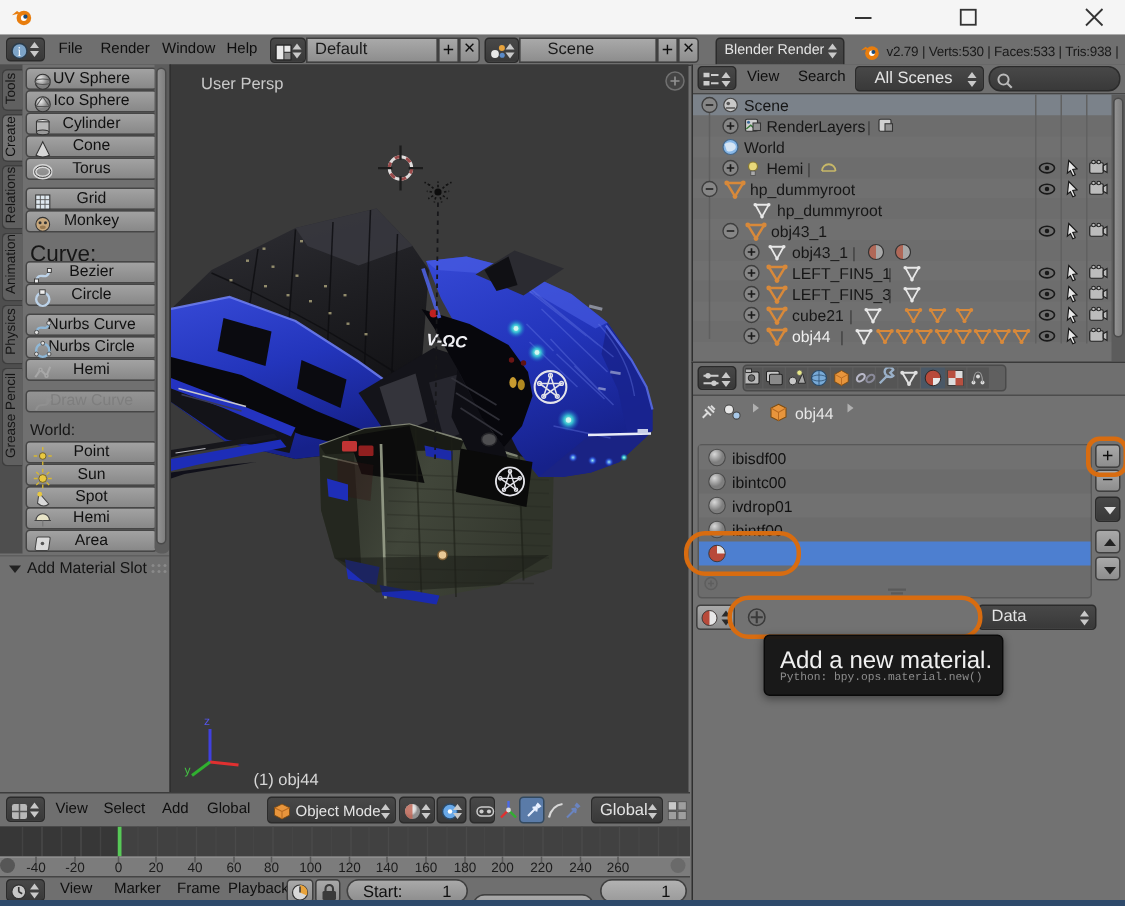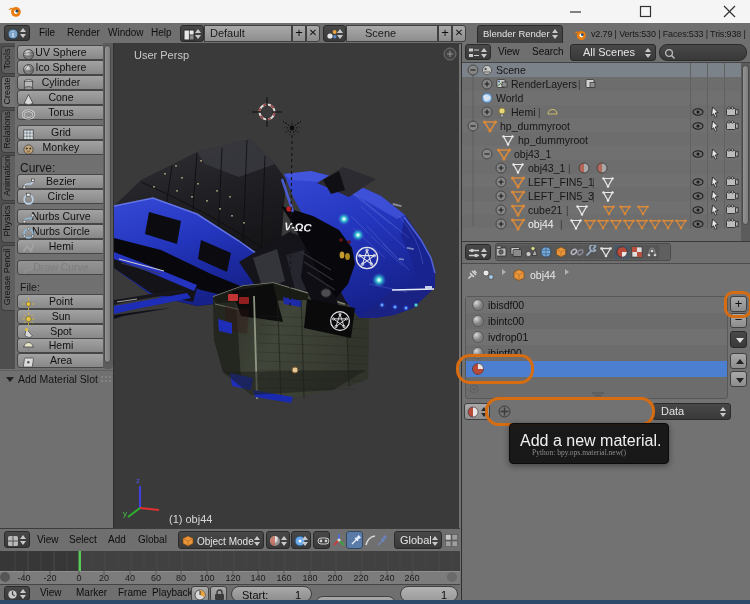"Curve:" div.a { font-size: 12px -> 15px }
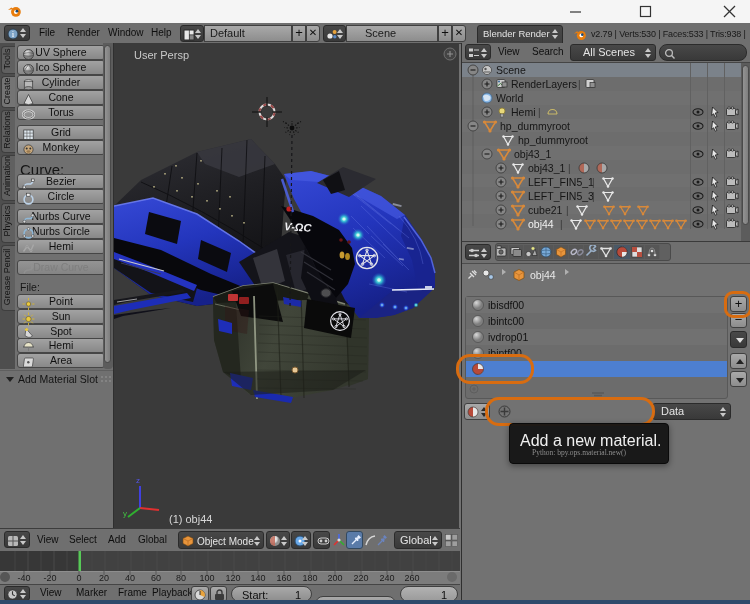"File:" div.a { text: File -> World }
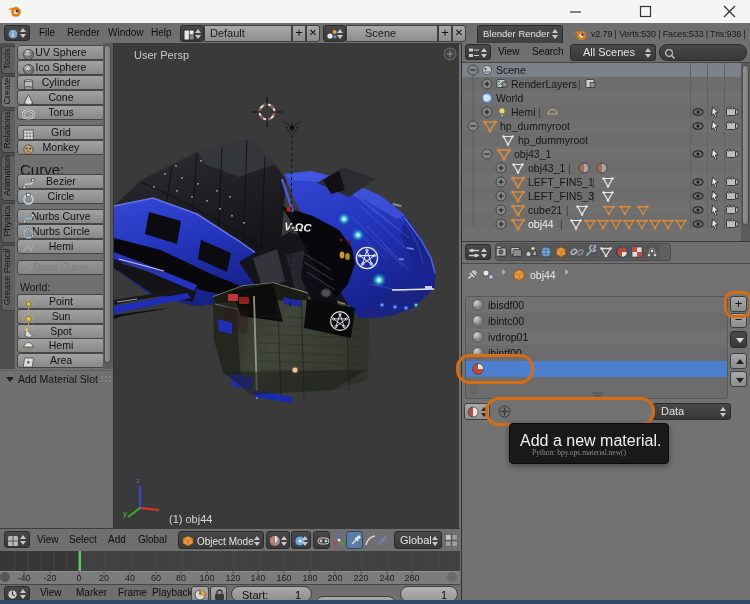"Python: bpy.ops.material.new()" div.a { font-family: Liberation Serif, serif -> Liberation Mono, monospace; left: 22px -> 10px }
